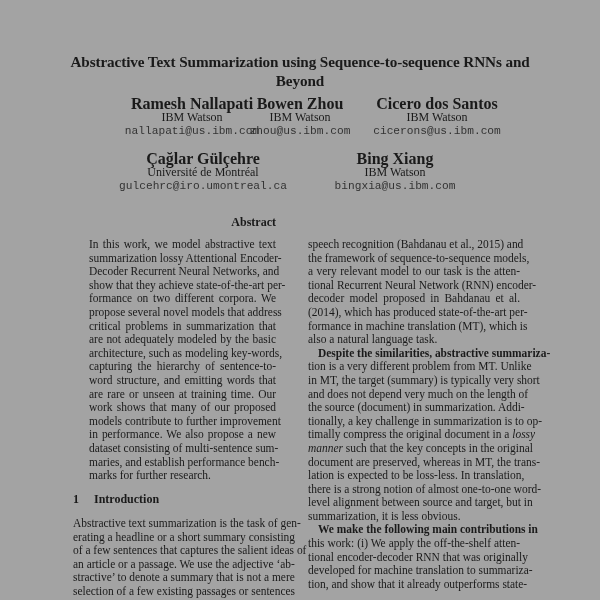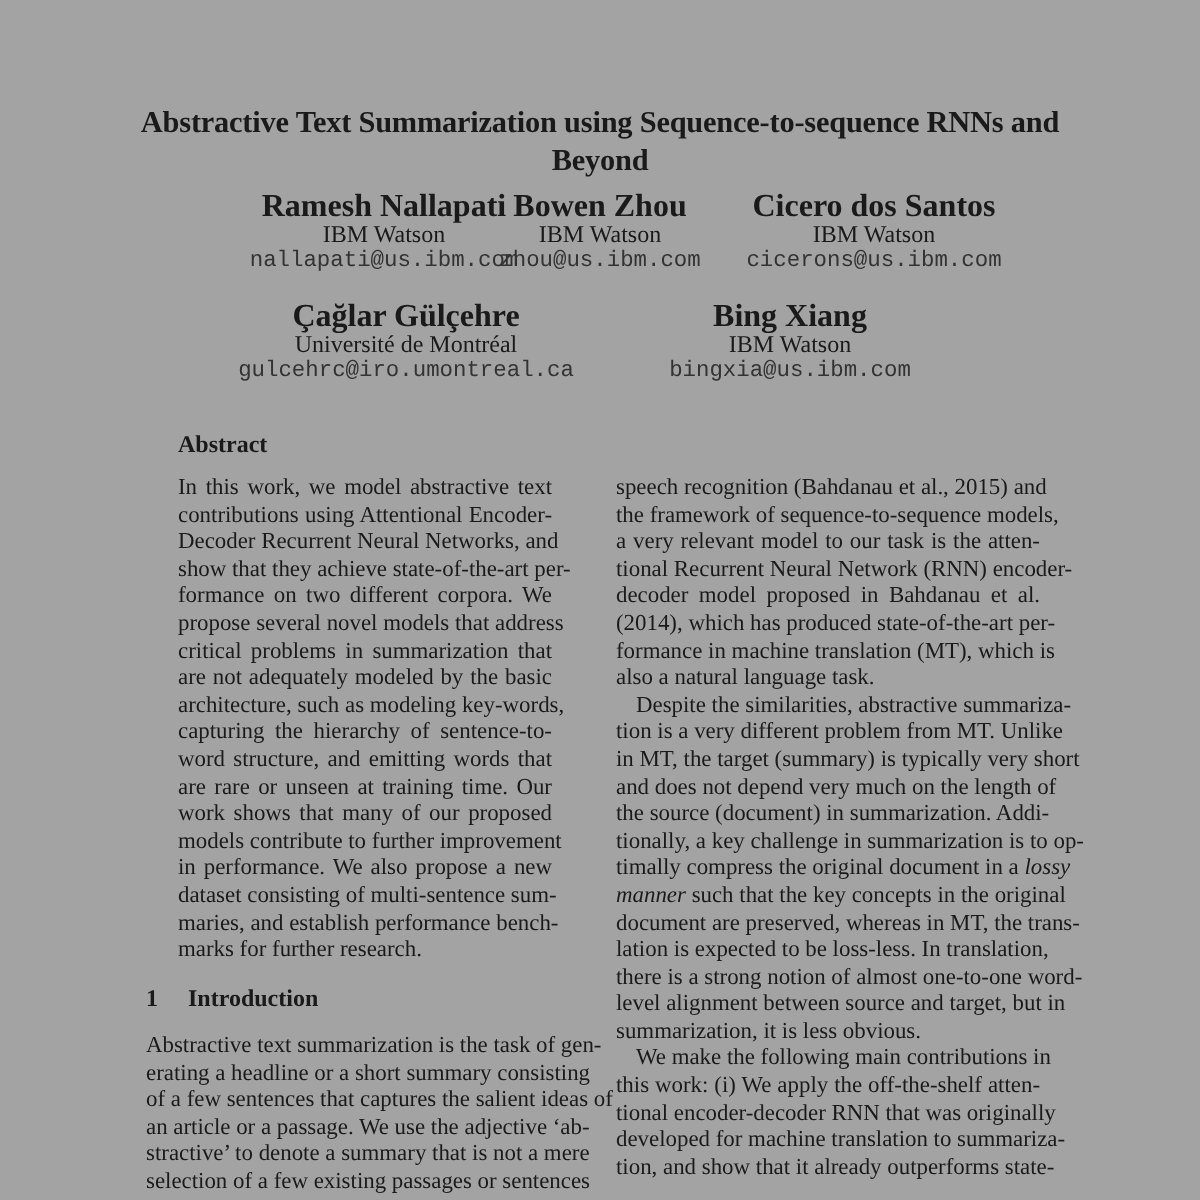"Abstract" .abstract-heading { text-align: left -> right }
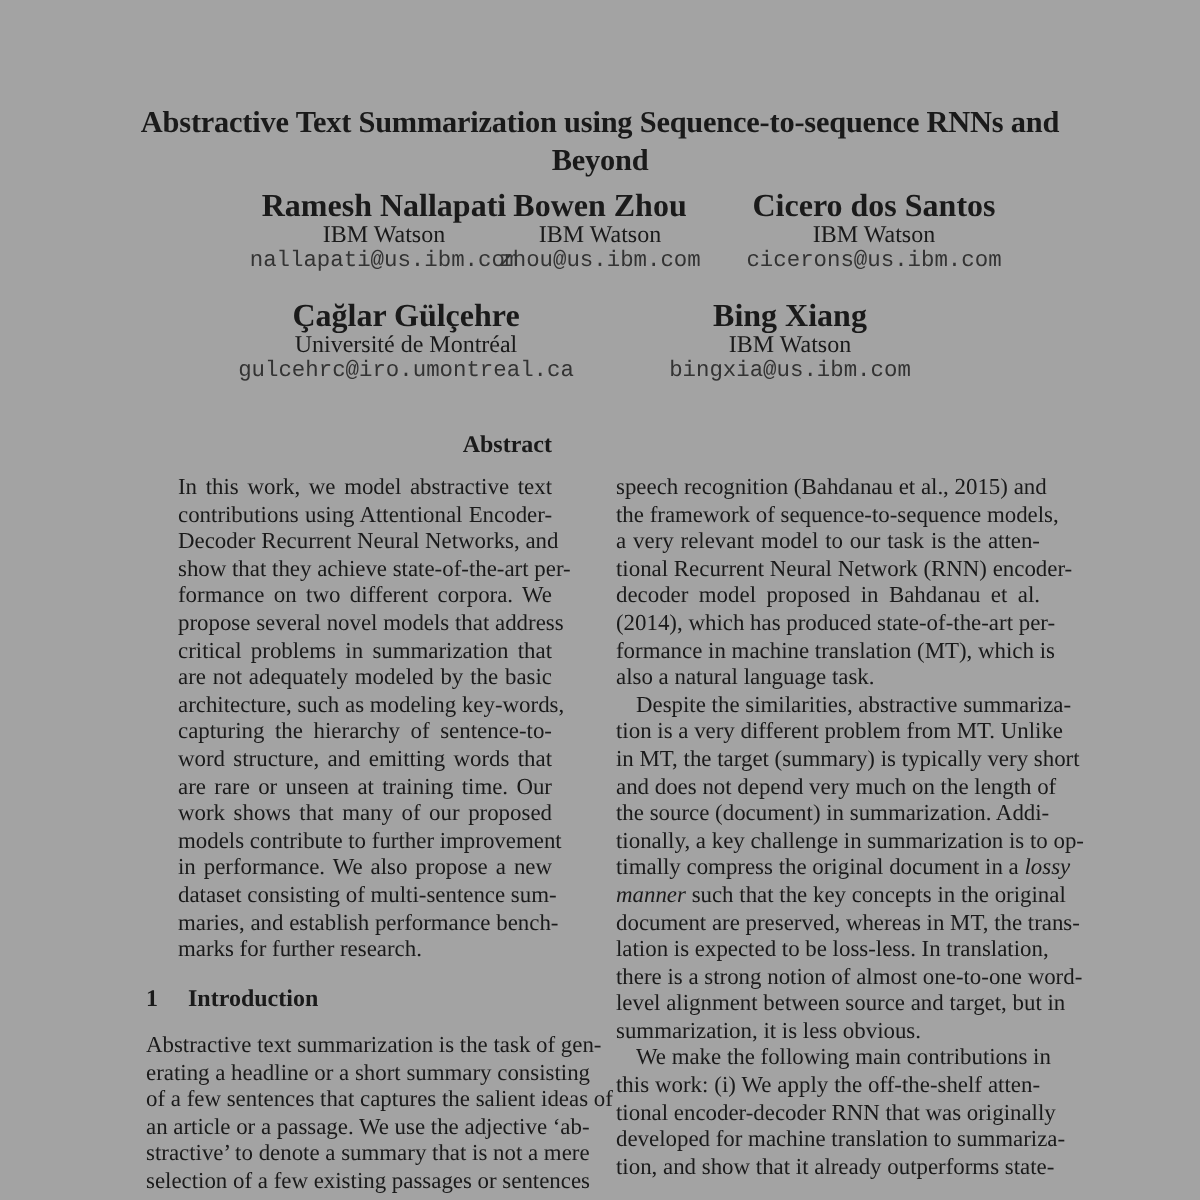"contributions using Attentional Encoder-" span.line { text: contributions using -> summarization lossy }
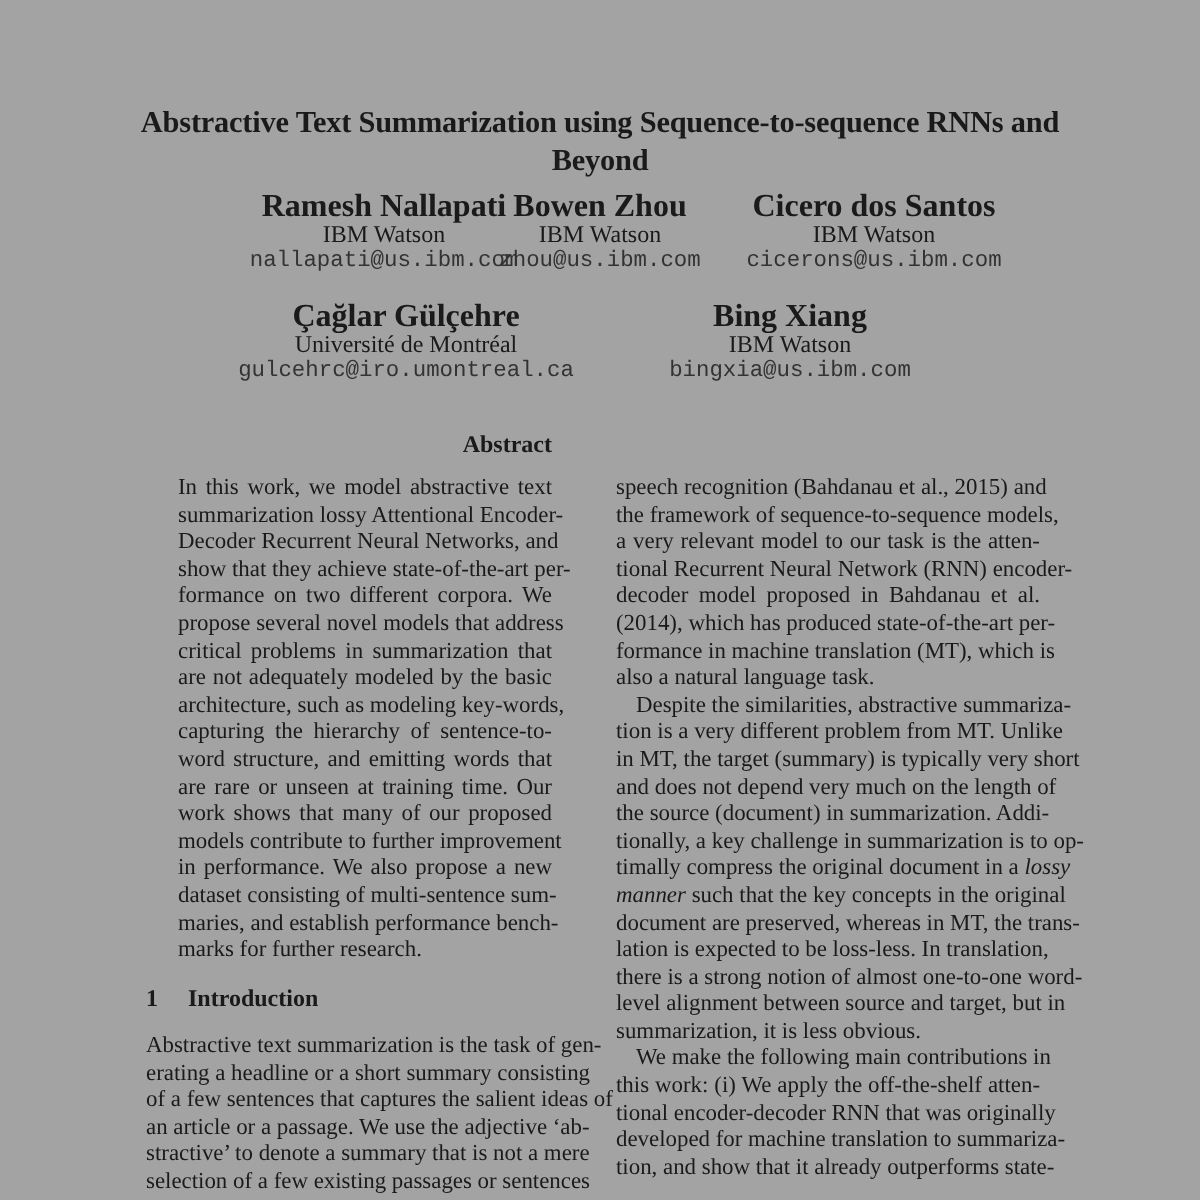"Despite the similarities, abstractive" .col .line.indent { font-weight: none -> bold }
